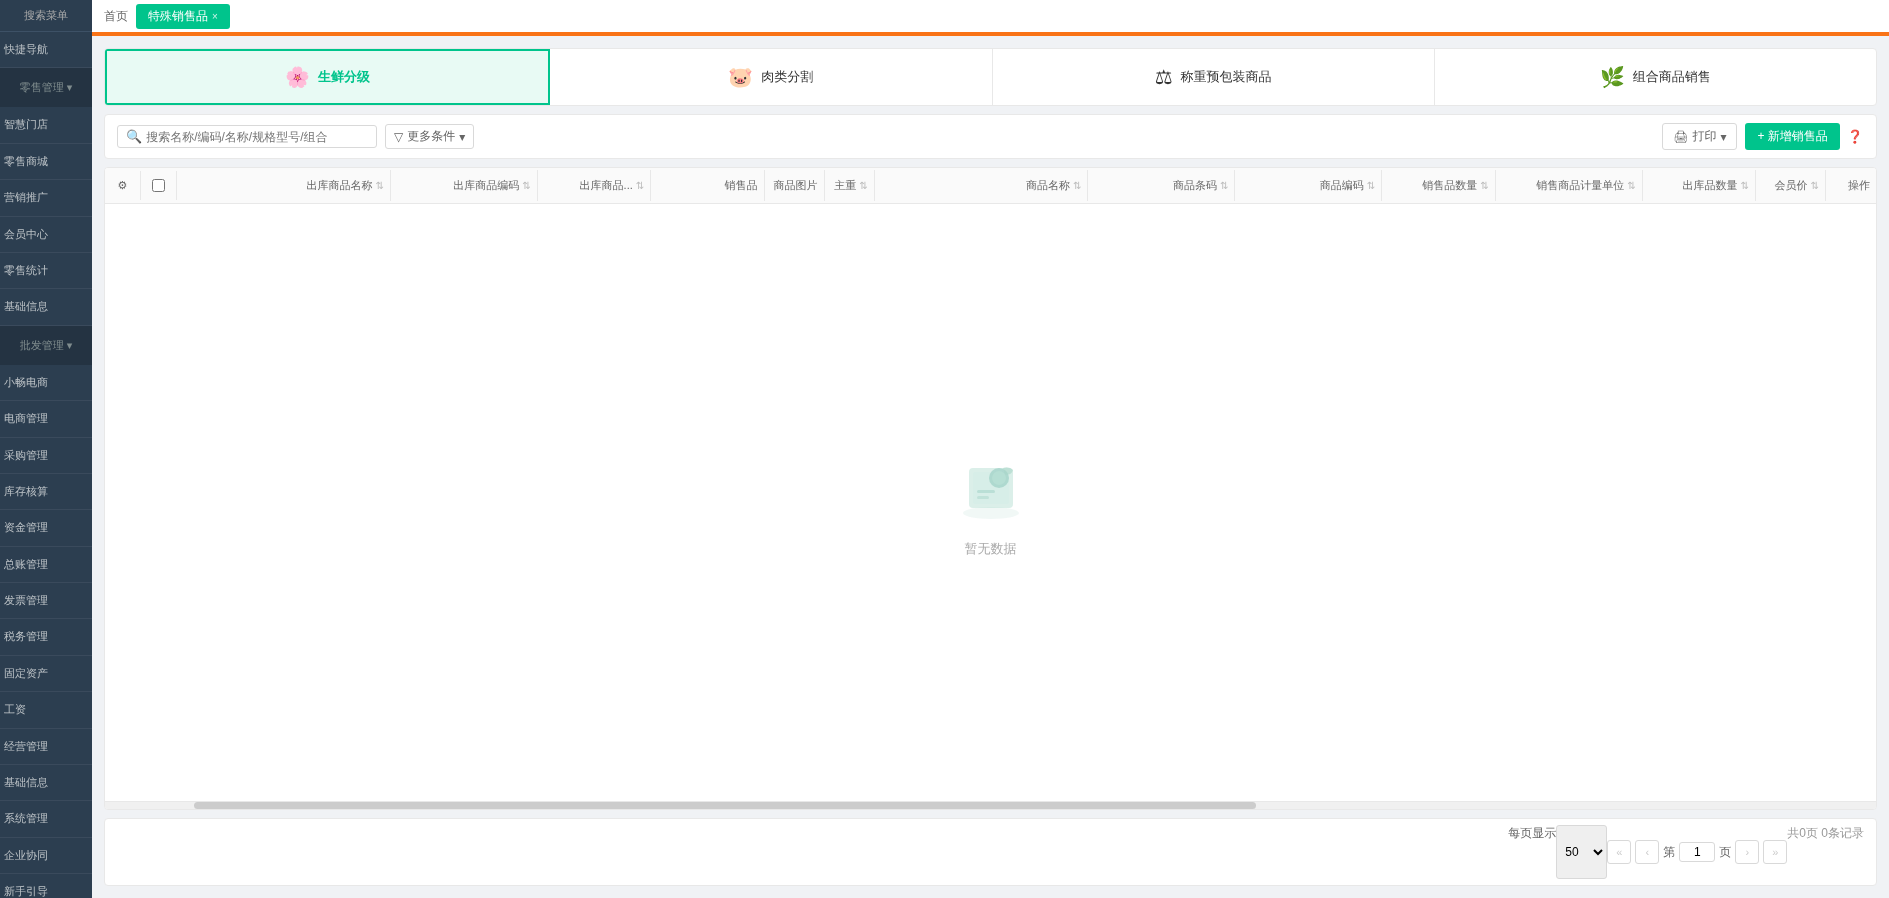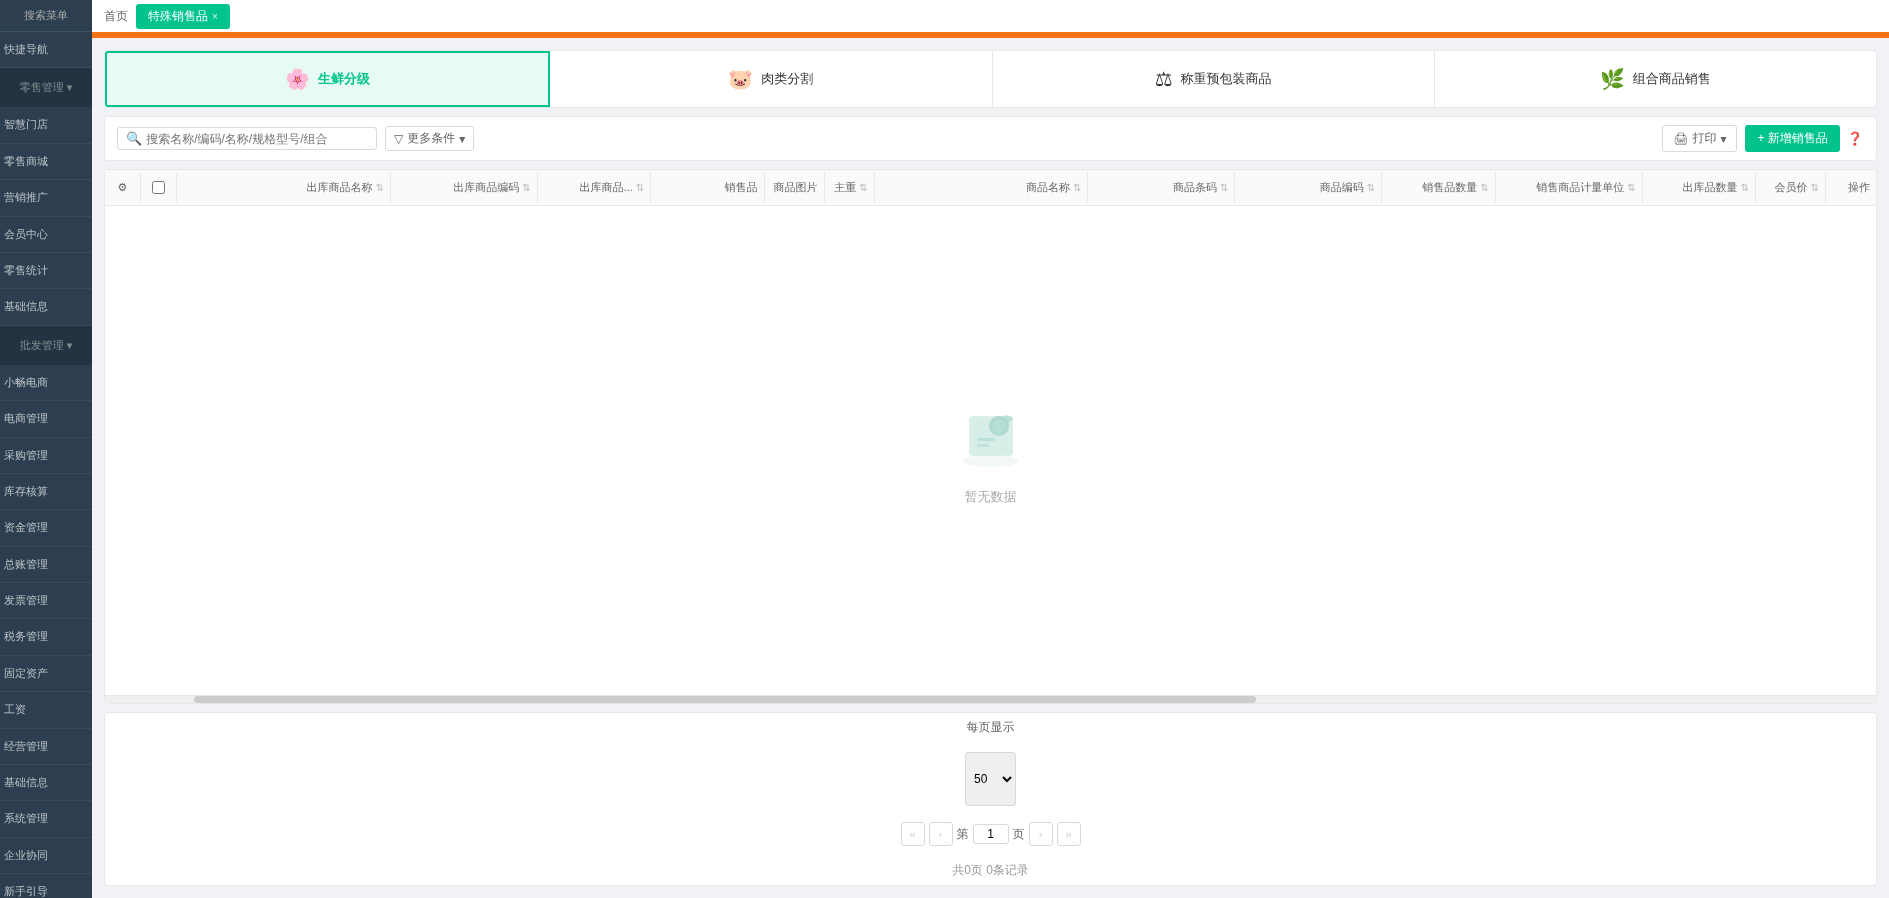"首页" .topbar { border-bottom: 6px solid #f97316 -> 4px solid #f97316 }
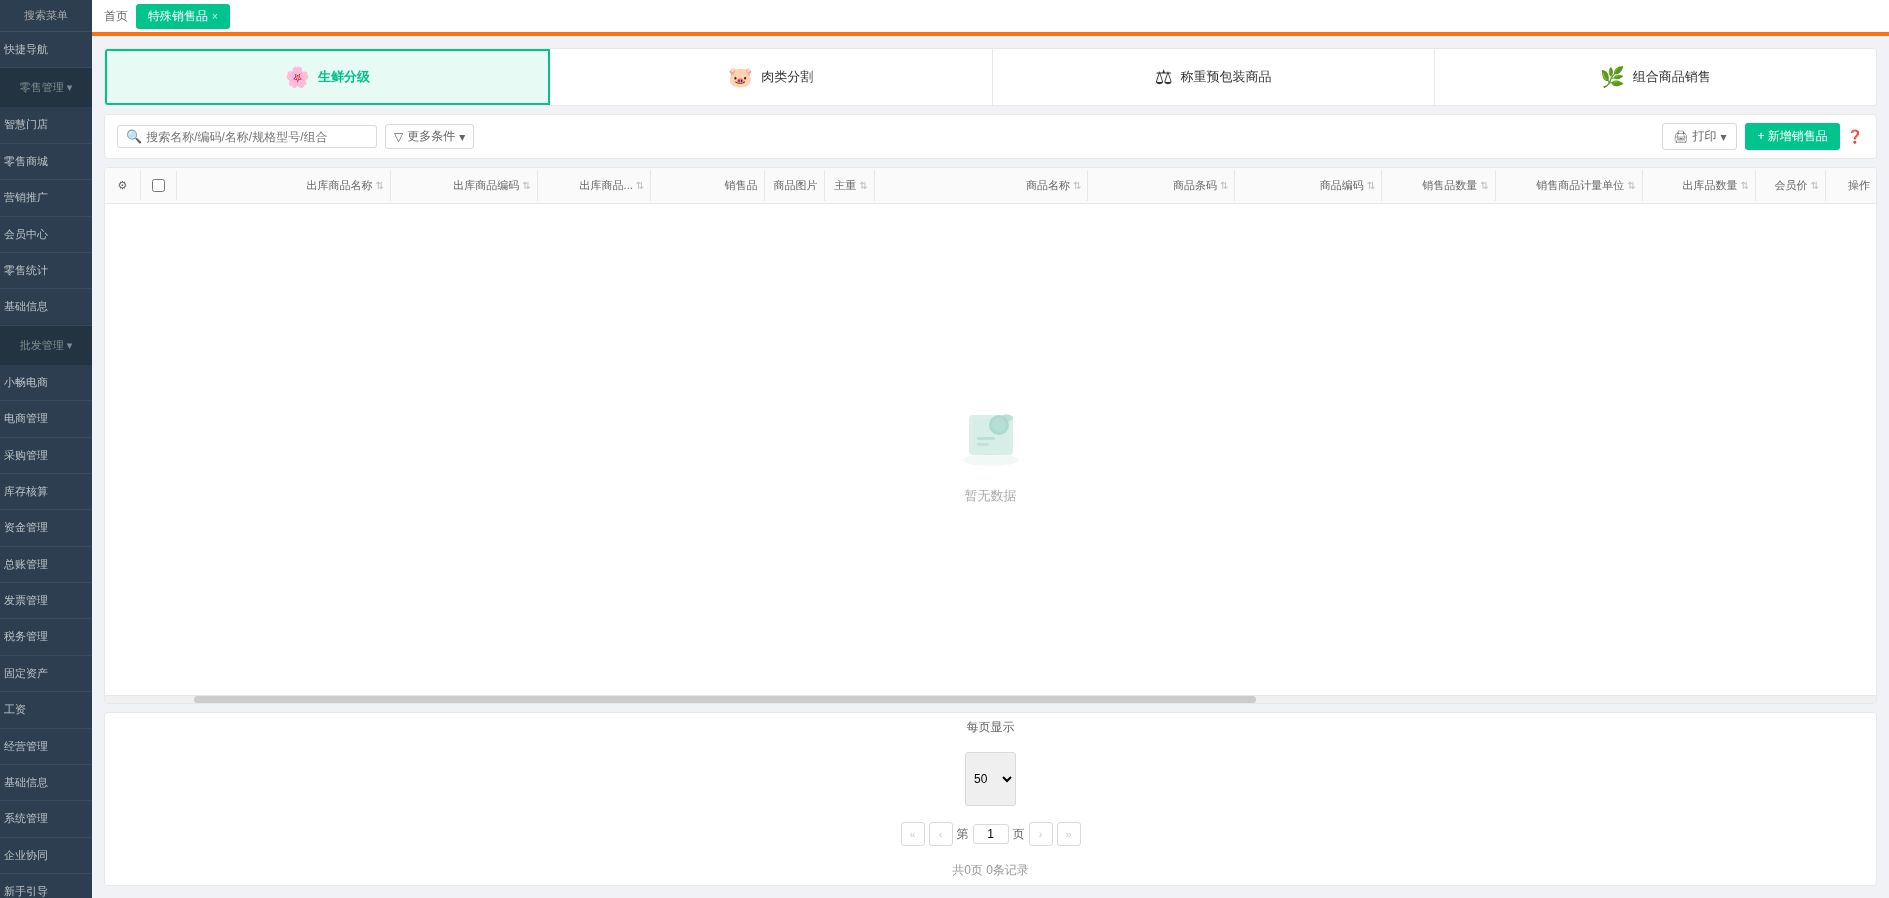"每页显示" .pagination-bar { align-items: center -> none; flex-direction: column -> none; gap: 16px -> 0 }
